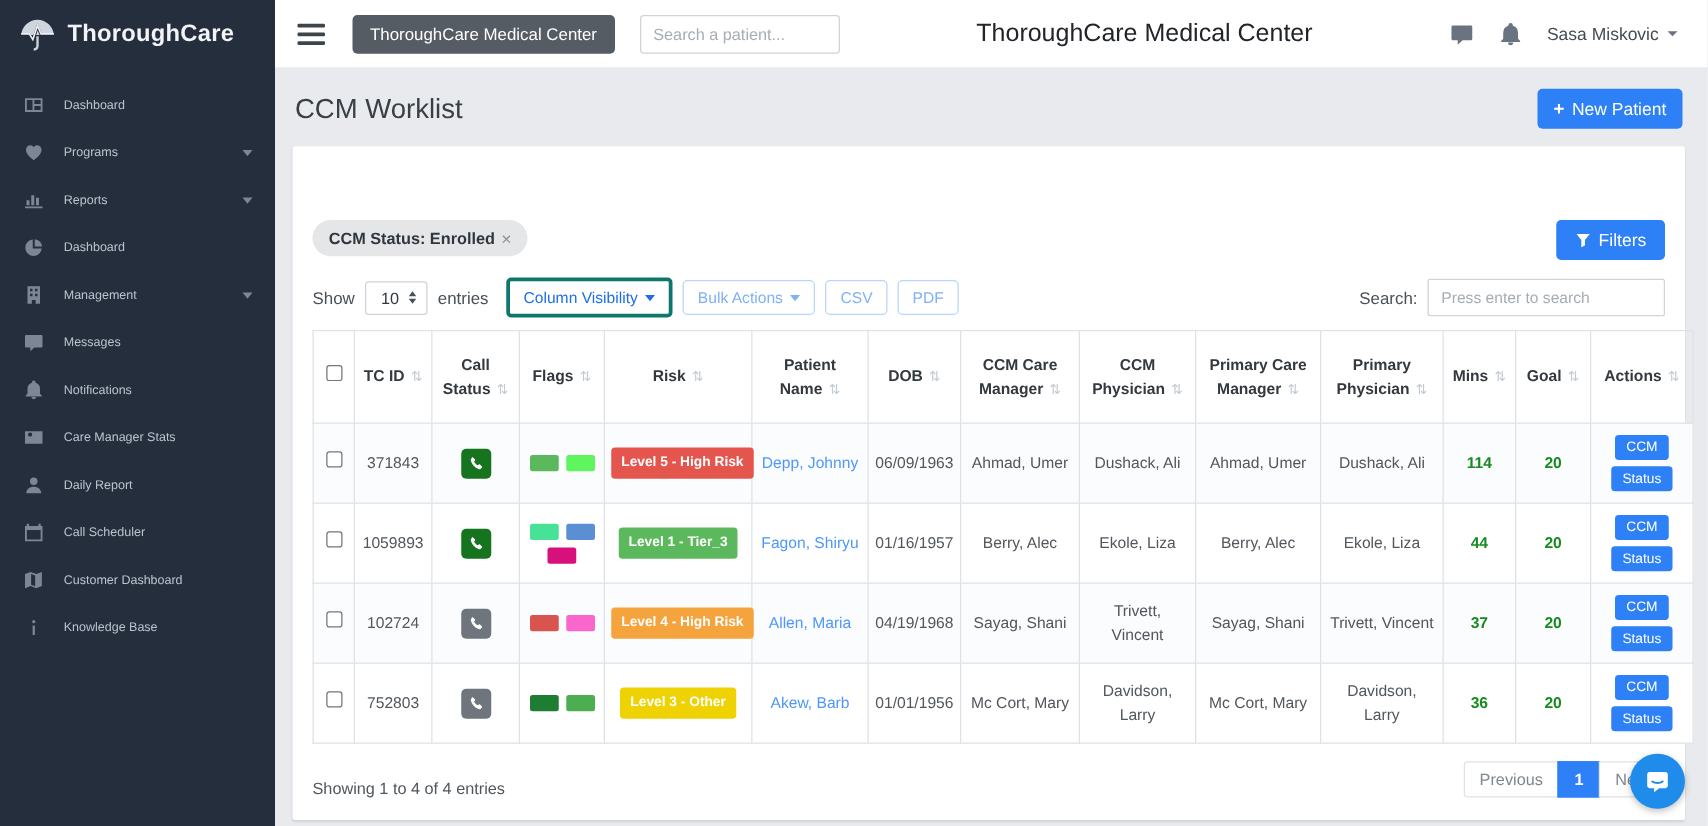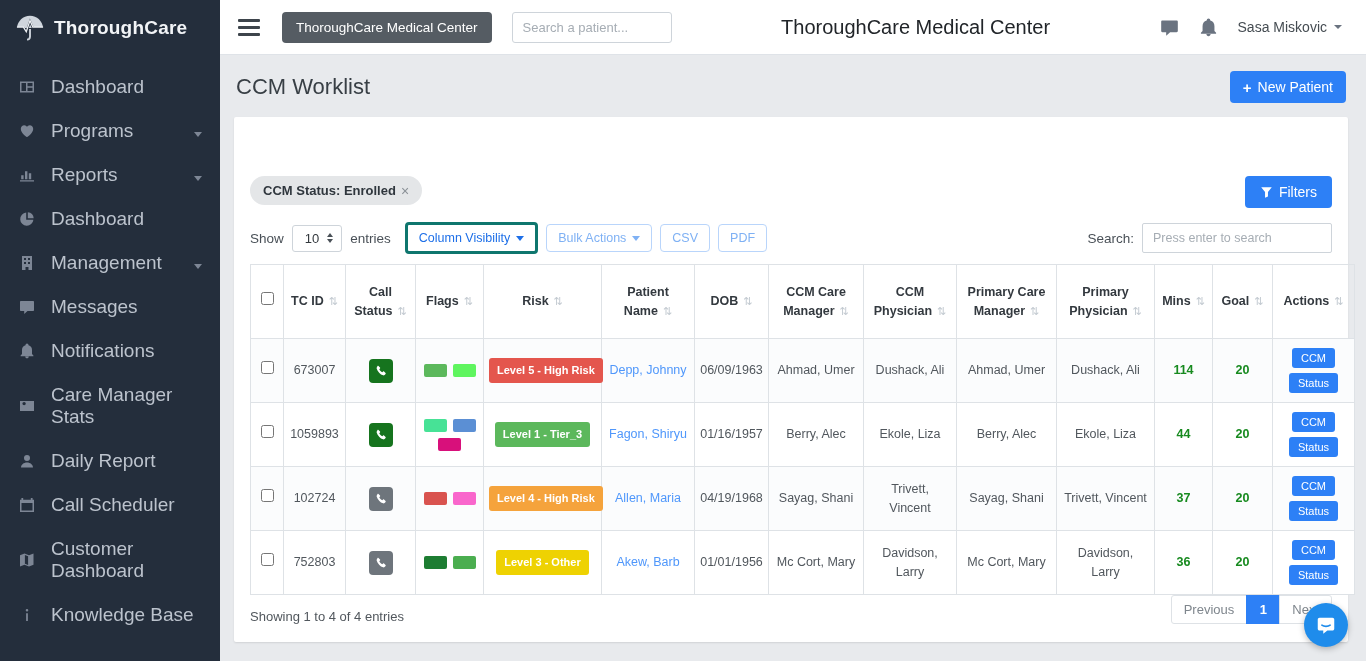"Dashboard" .nav-item { font-size: 19px -> 10px }
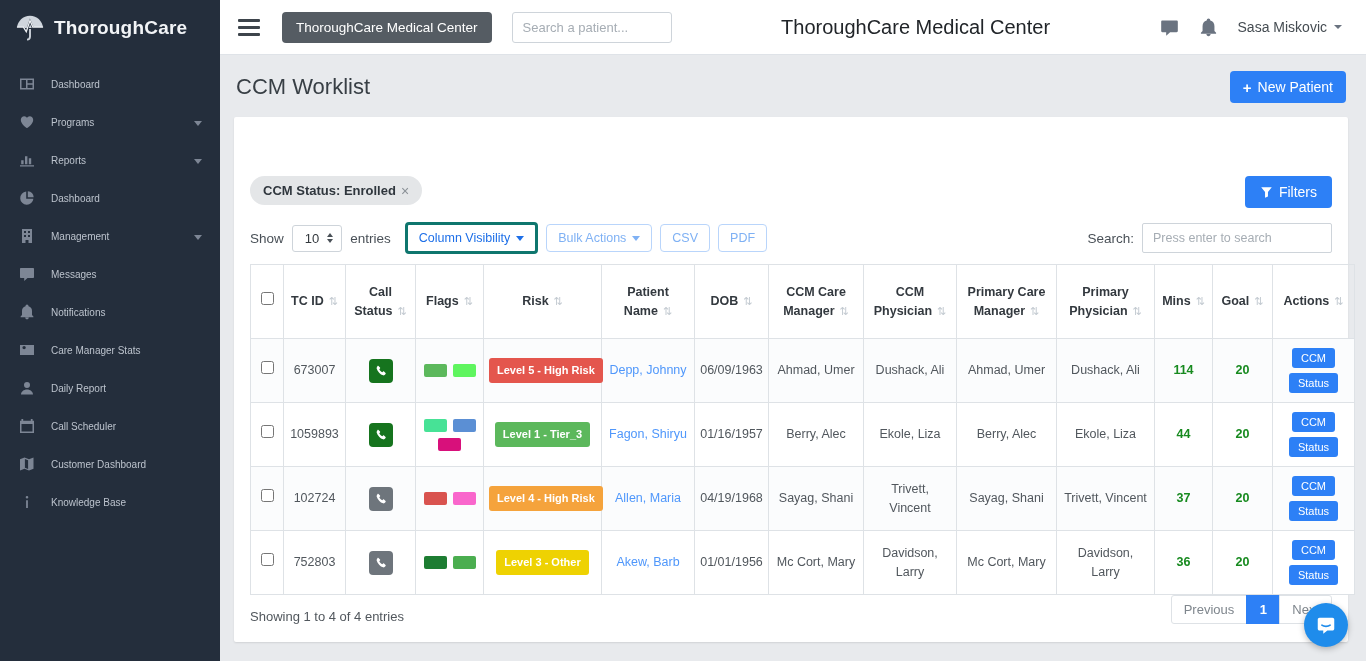"673007" td { text: 673007 -> 371843 }
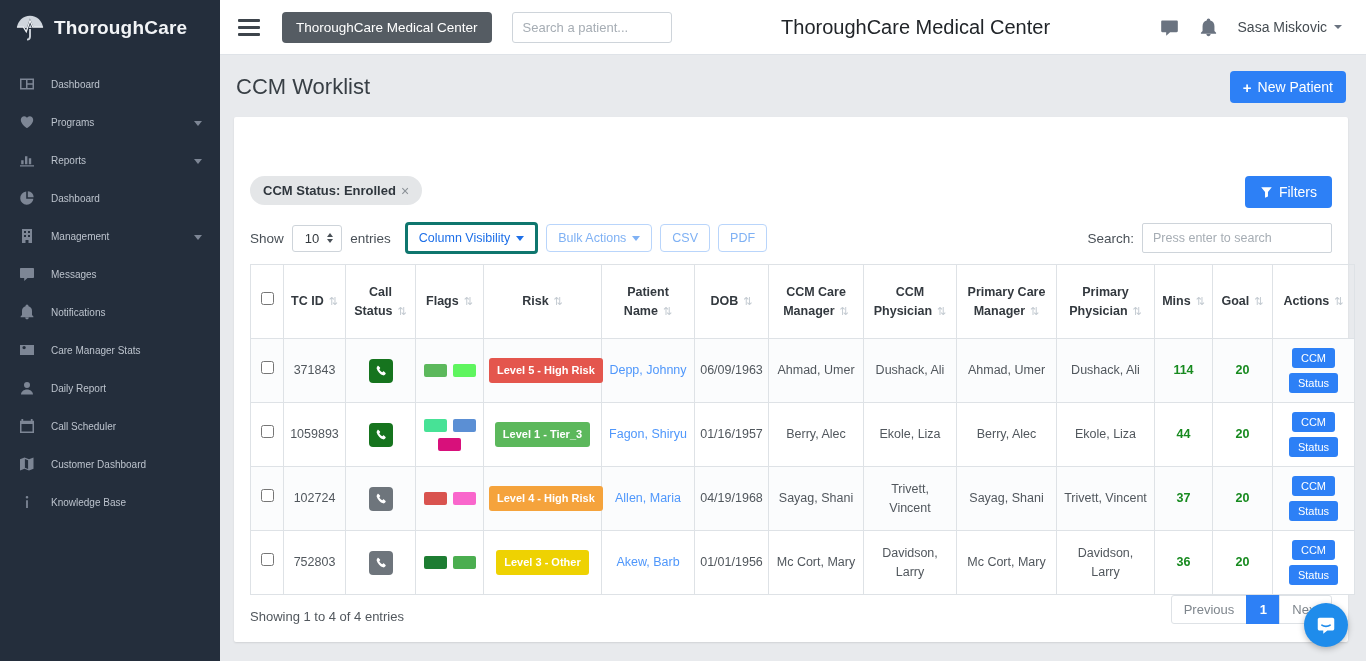"Showing 1 to 4 of" .table-footer { margin-top: none -> 14px }
